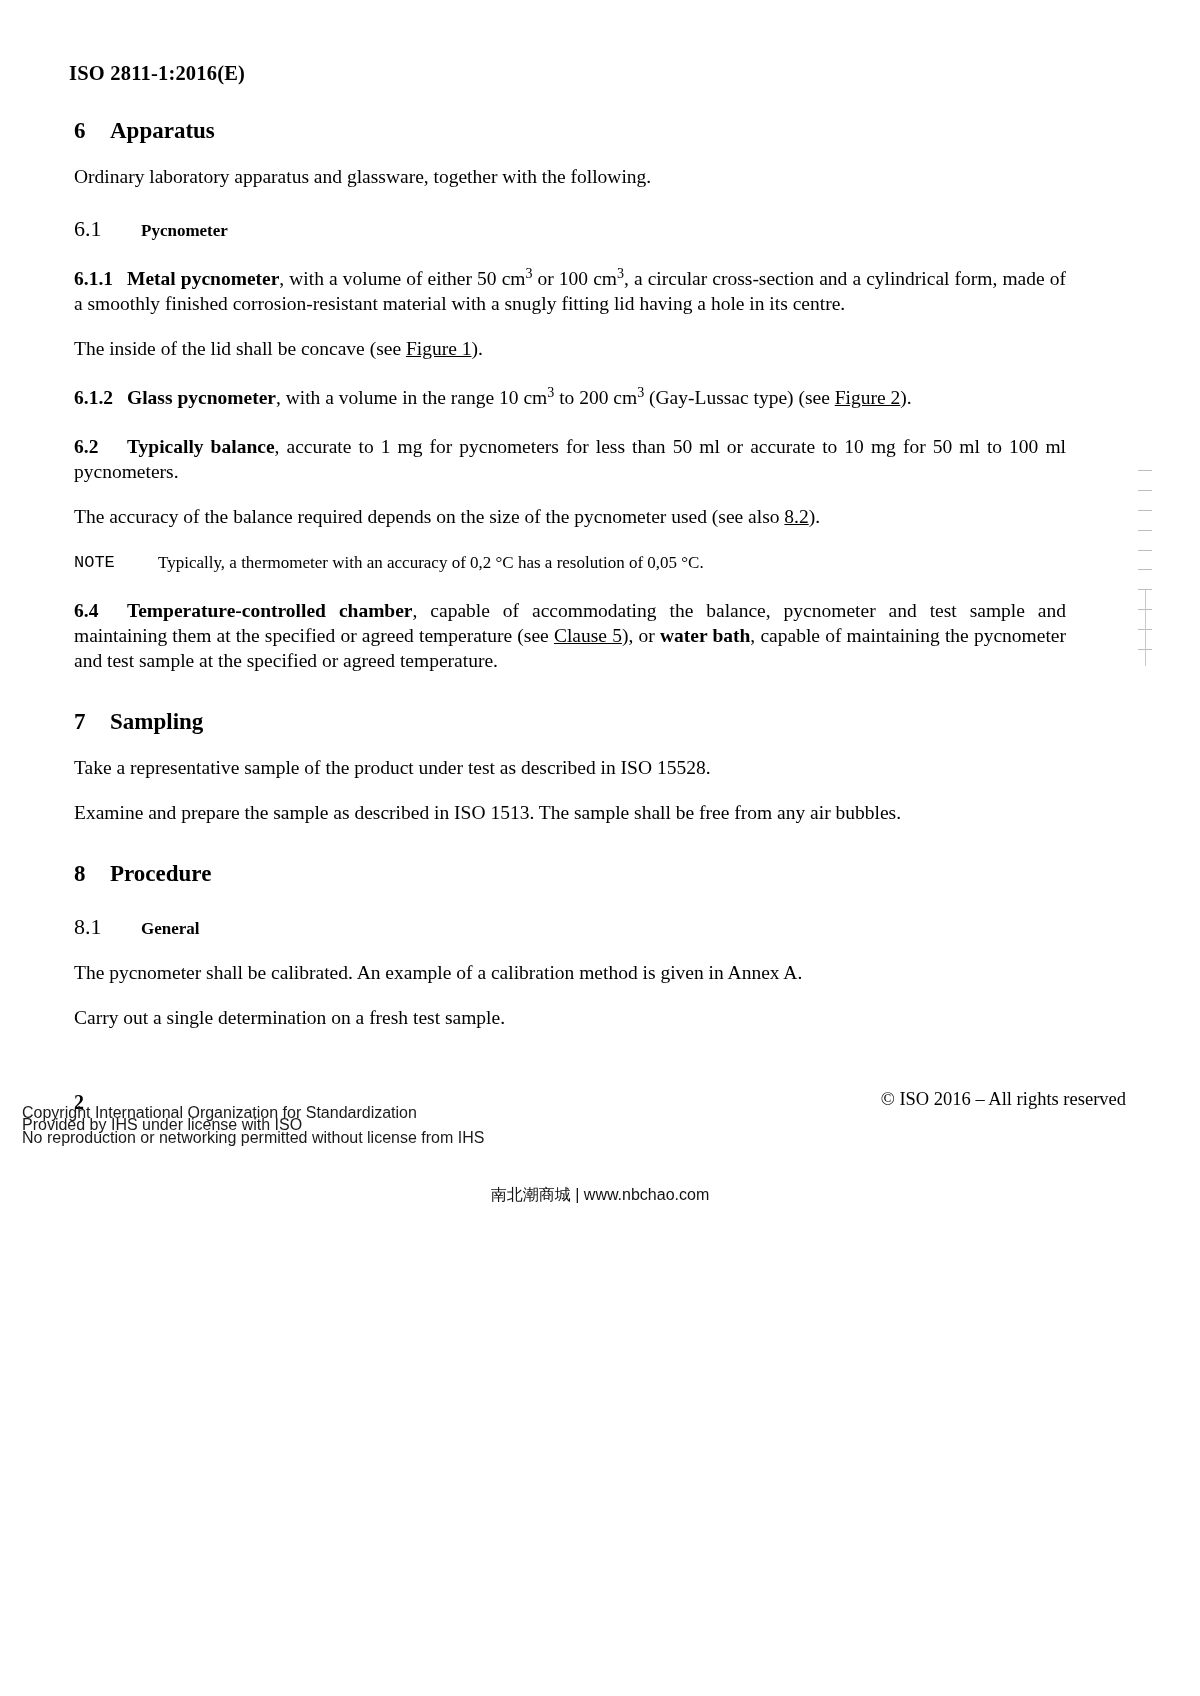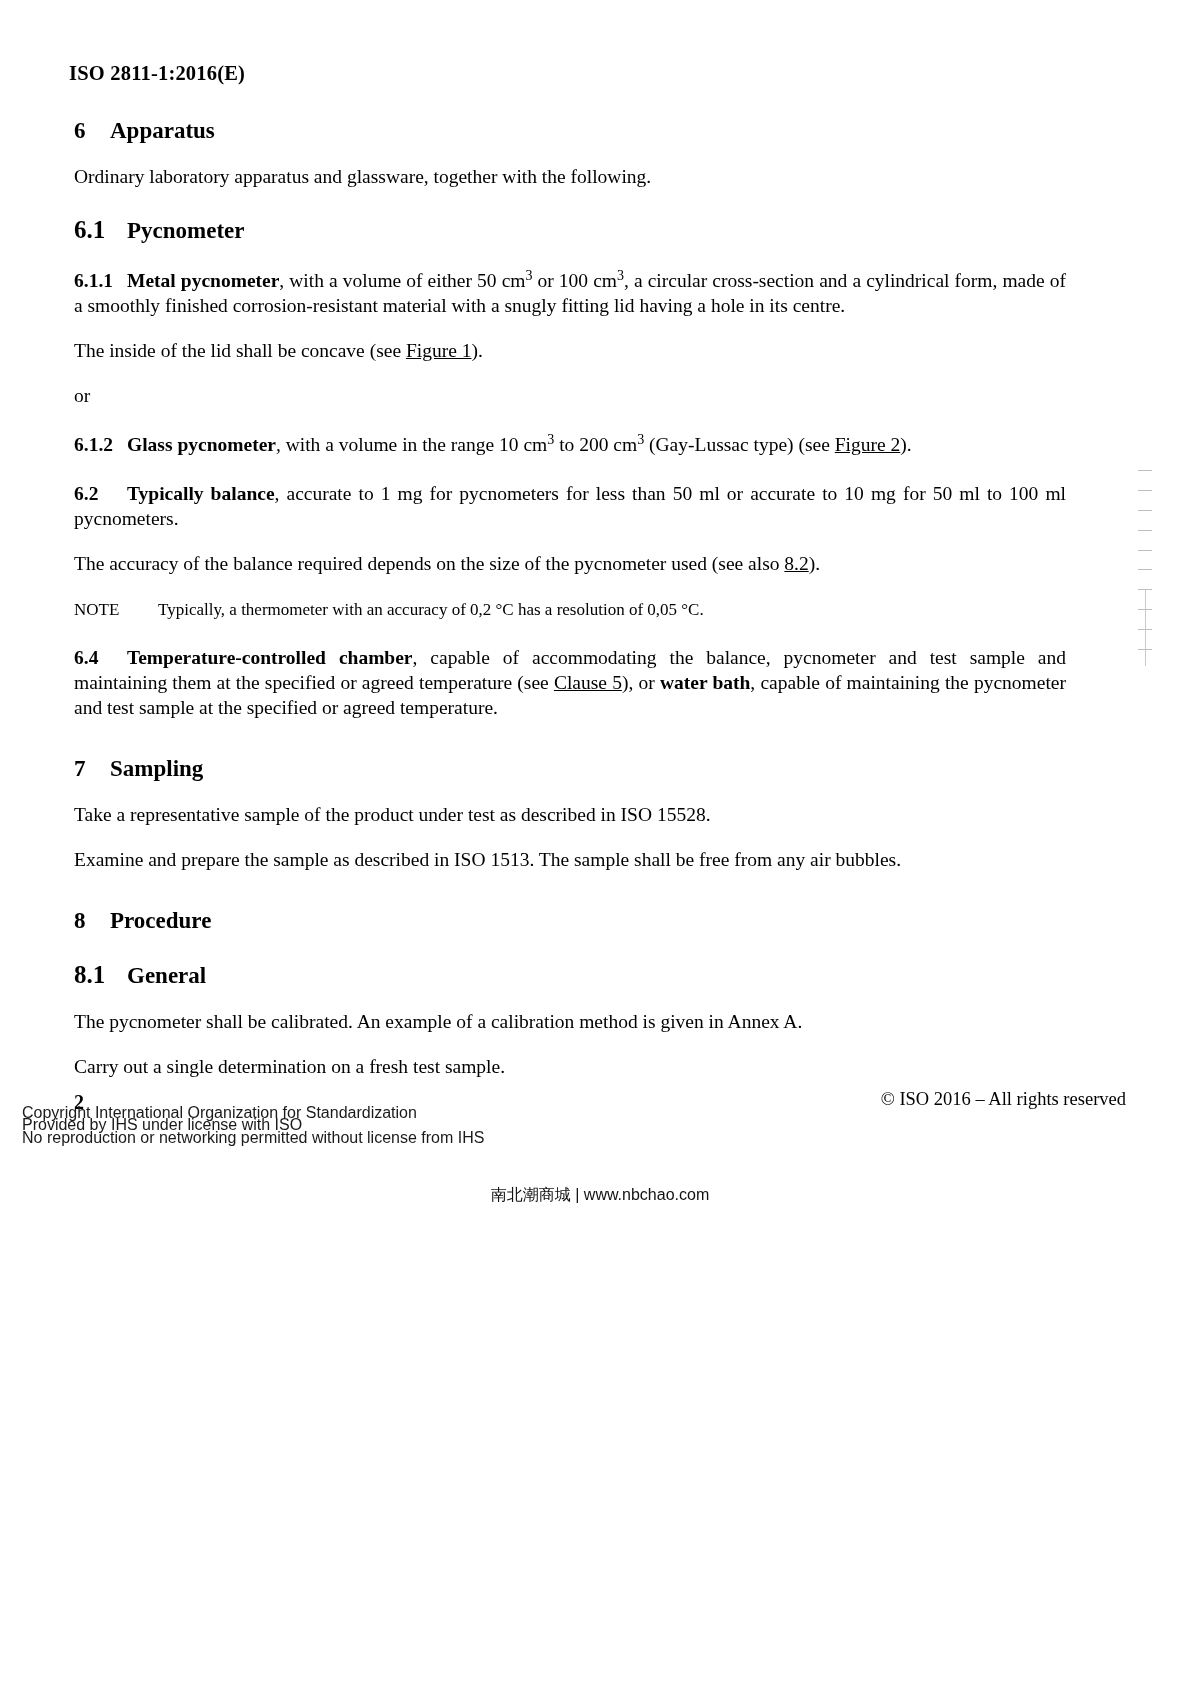"6.1" .subclause-num { font-size: 25px -> 22px; font-weight: bold -> normal }
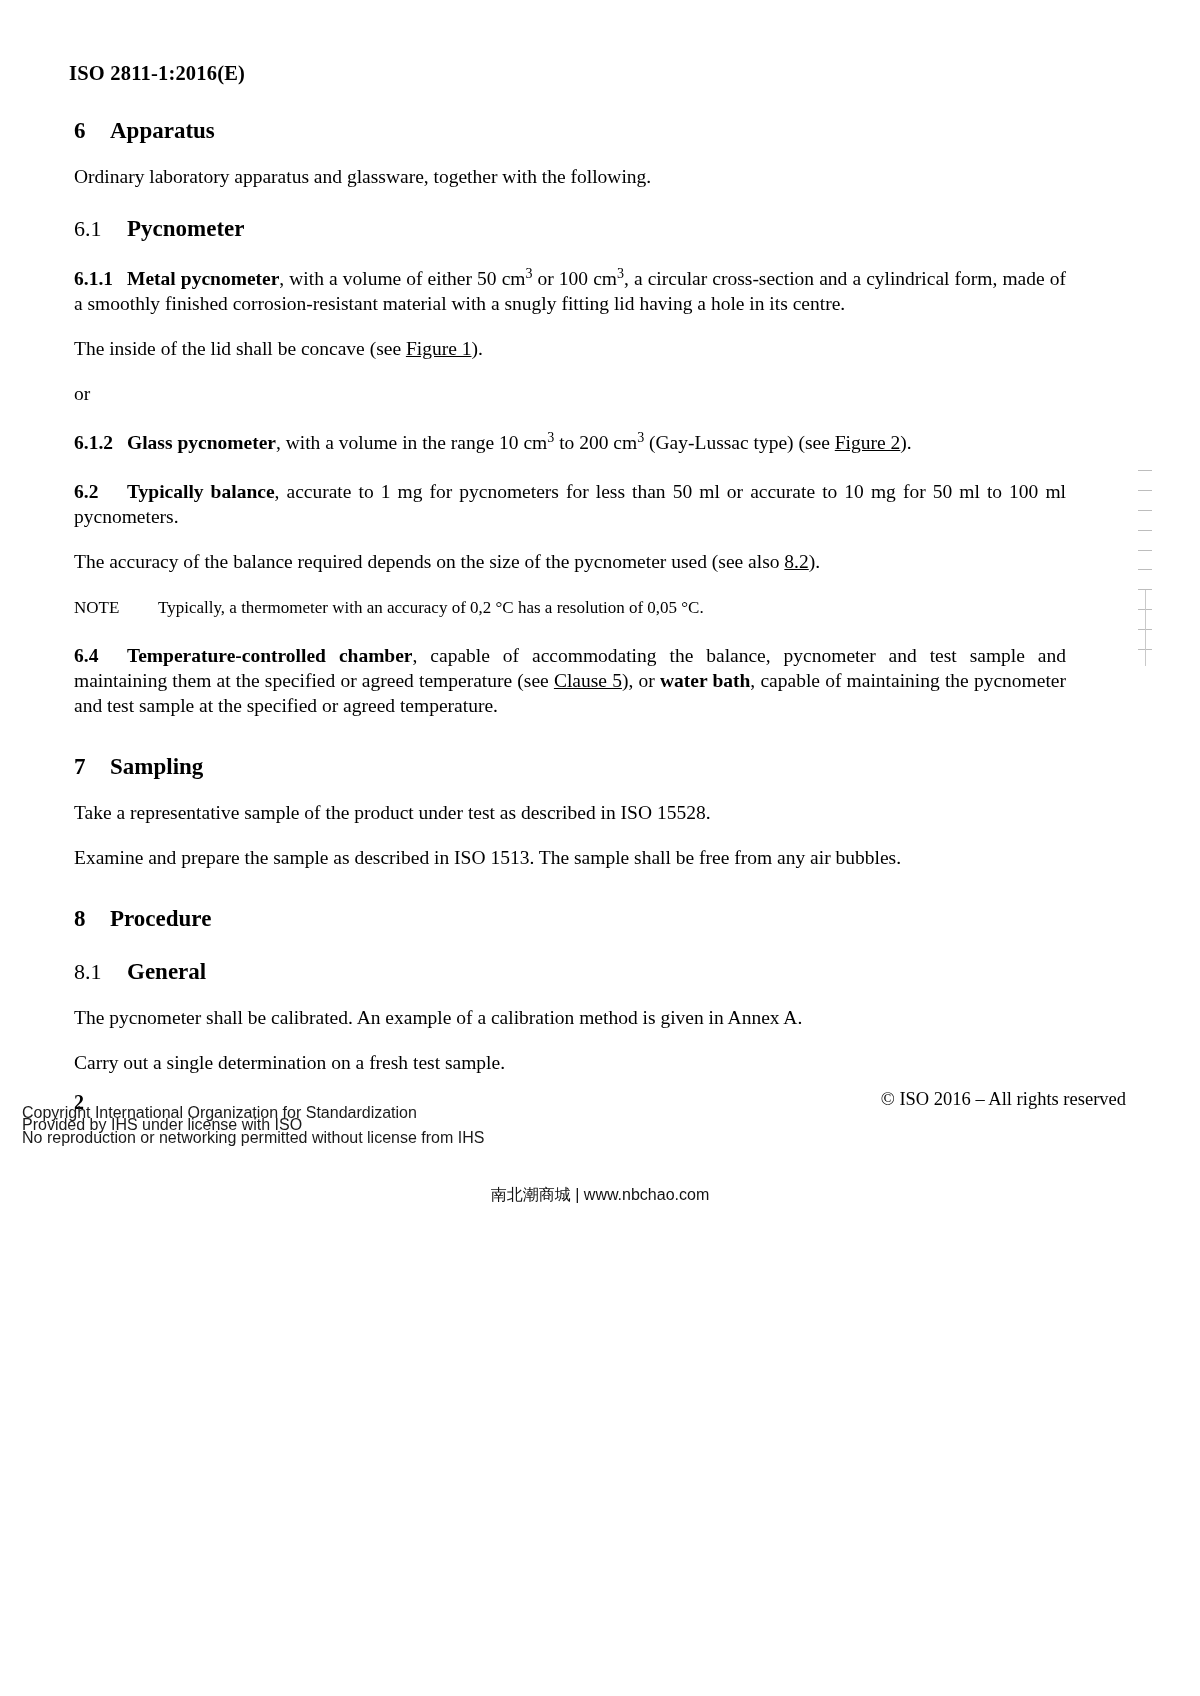"Pycnometer" .subclause-title { font-size: 23px -> 17px; margin-left: none -> 14px }
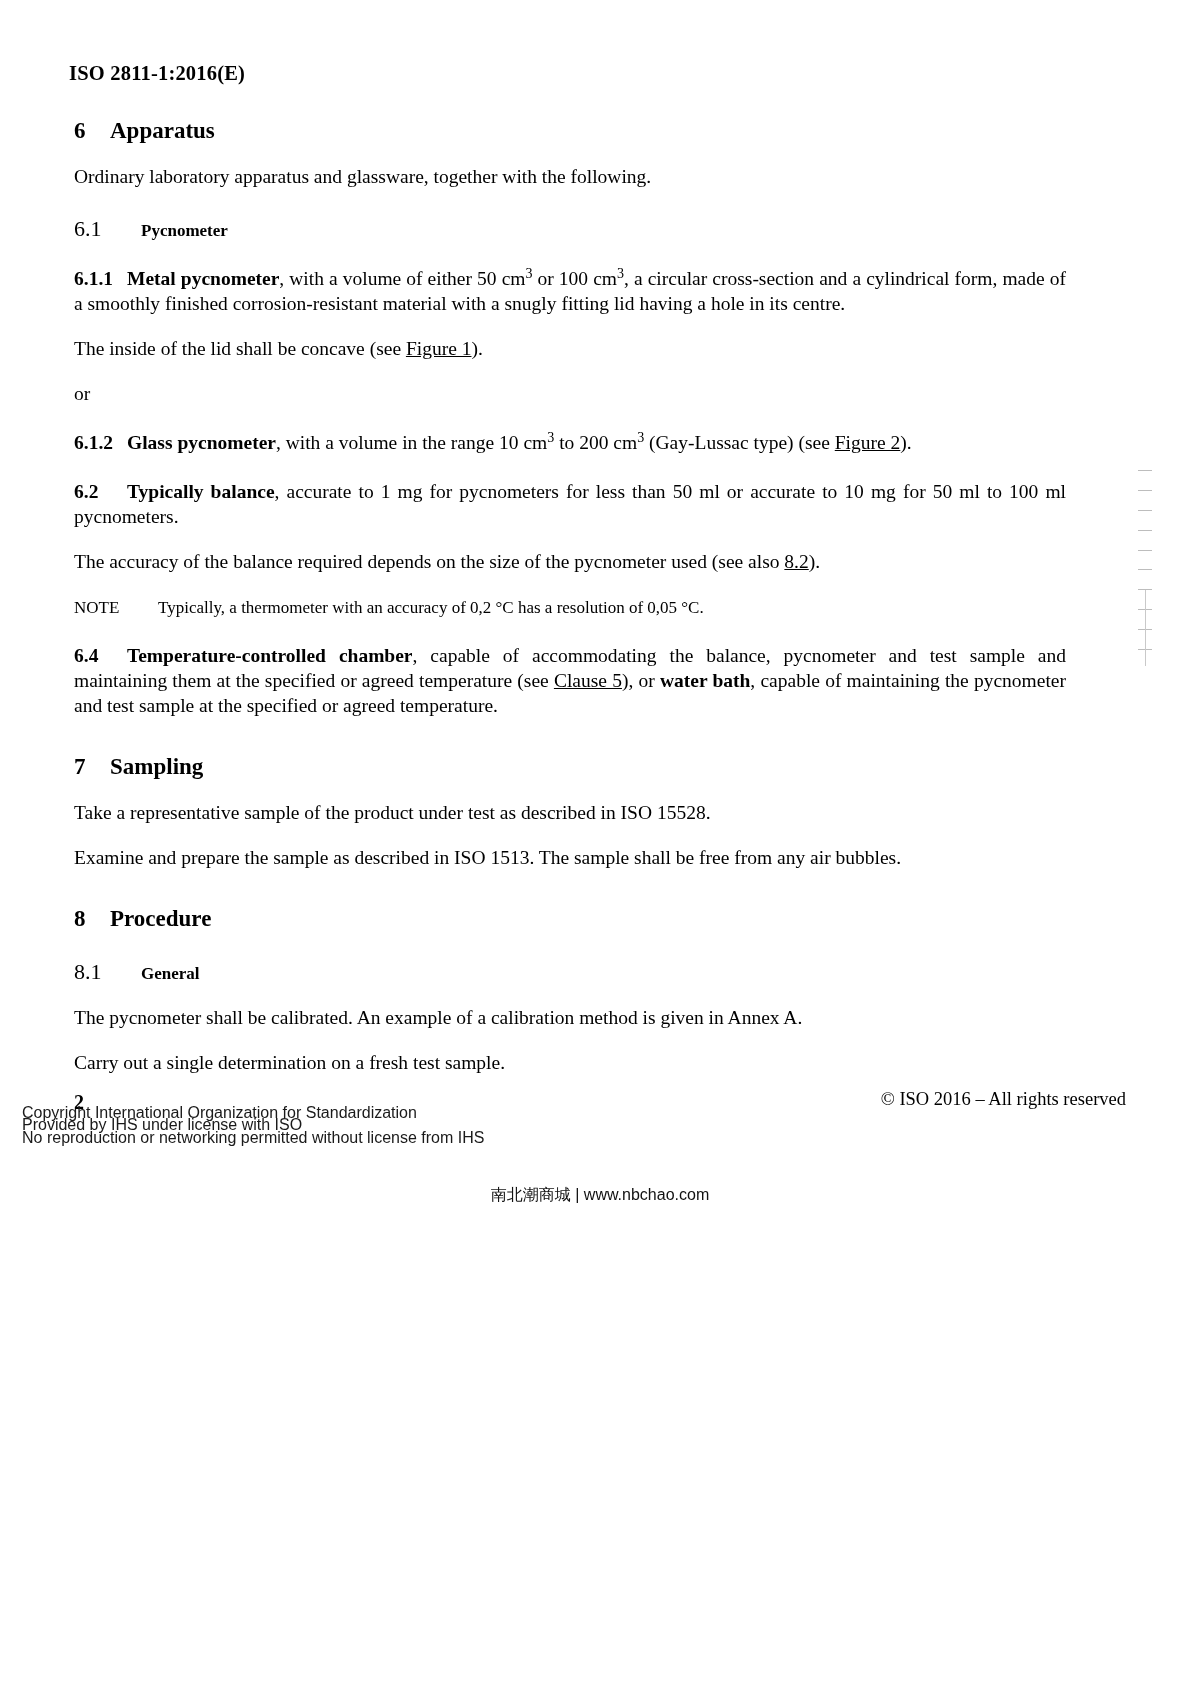"or" p.body-para { html: <p>or</p> -> none }
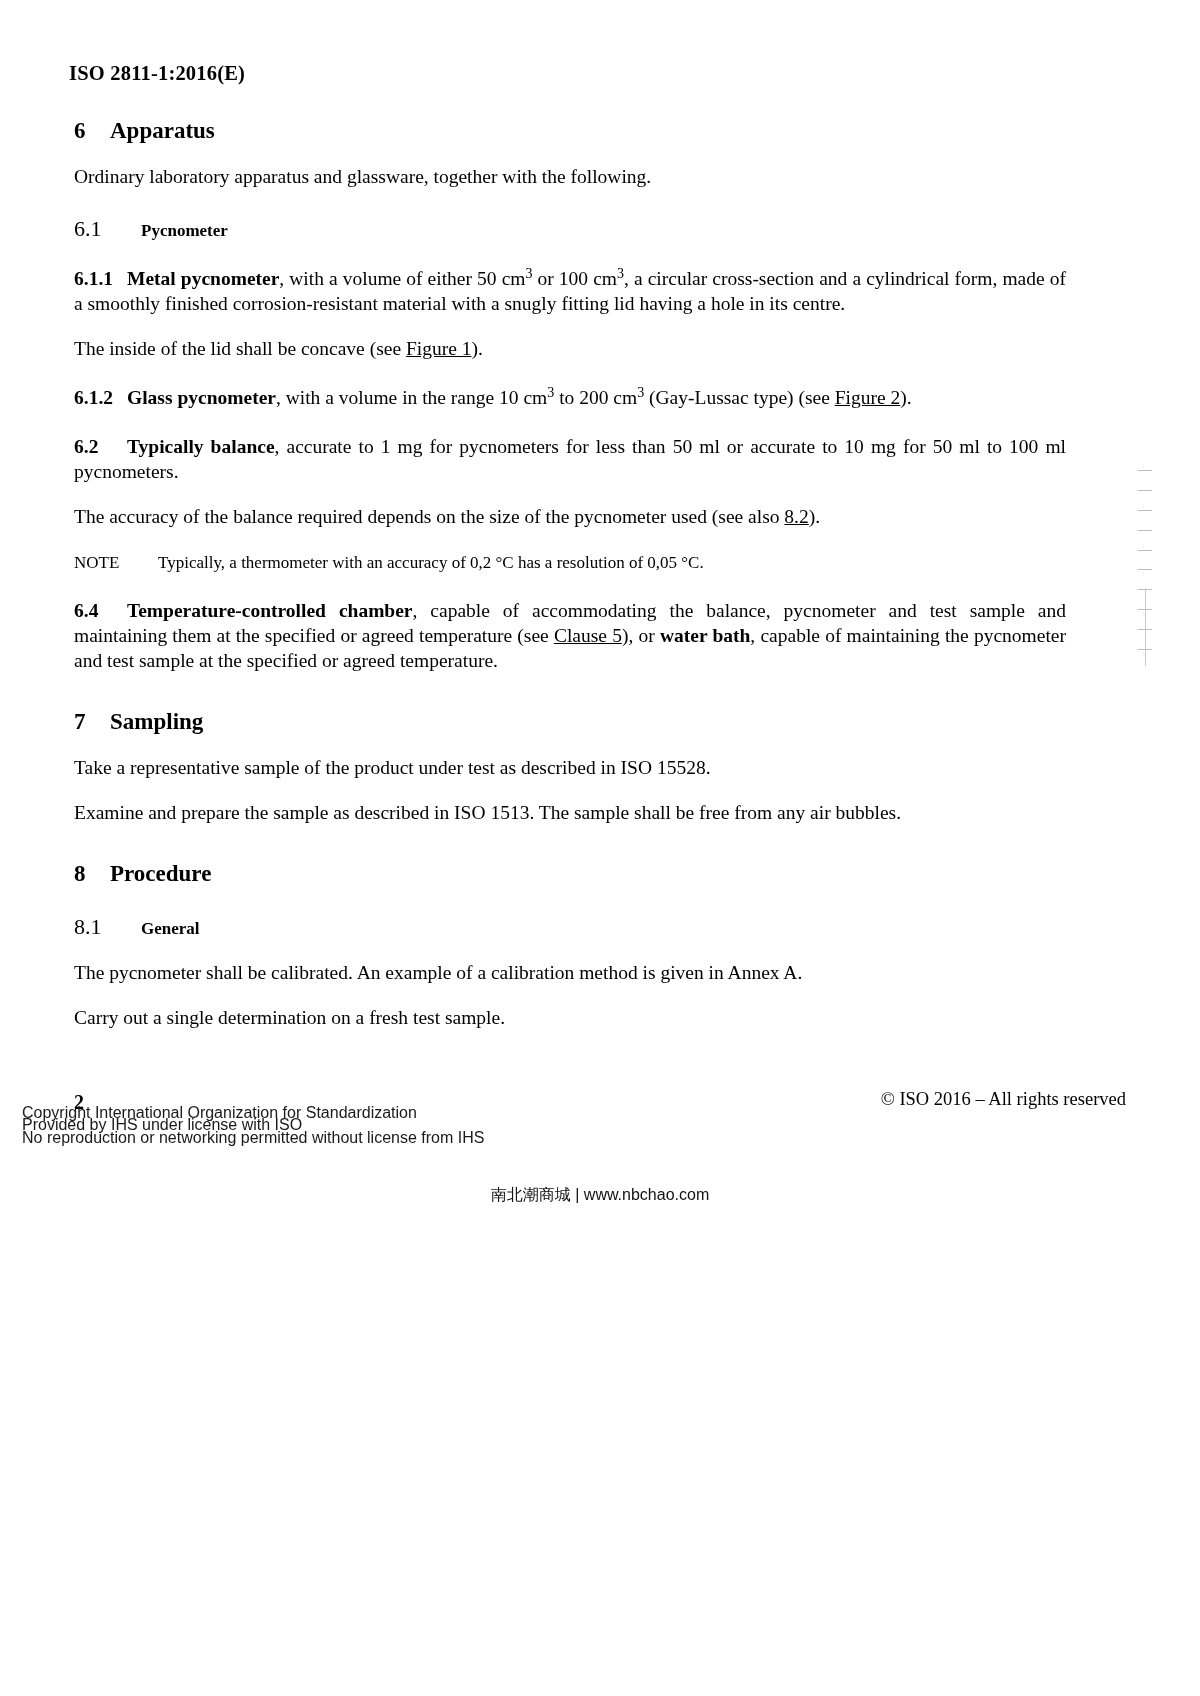"NOTE" .note .note-lbl { font-family: none -> Liberation Mono, monospace }
